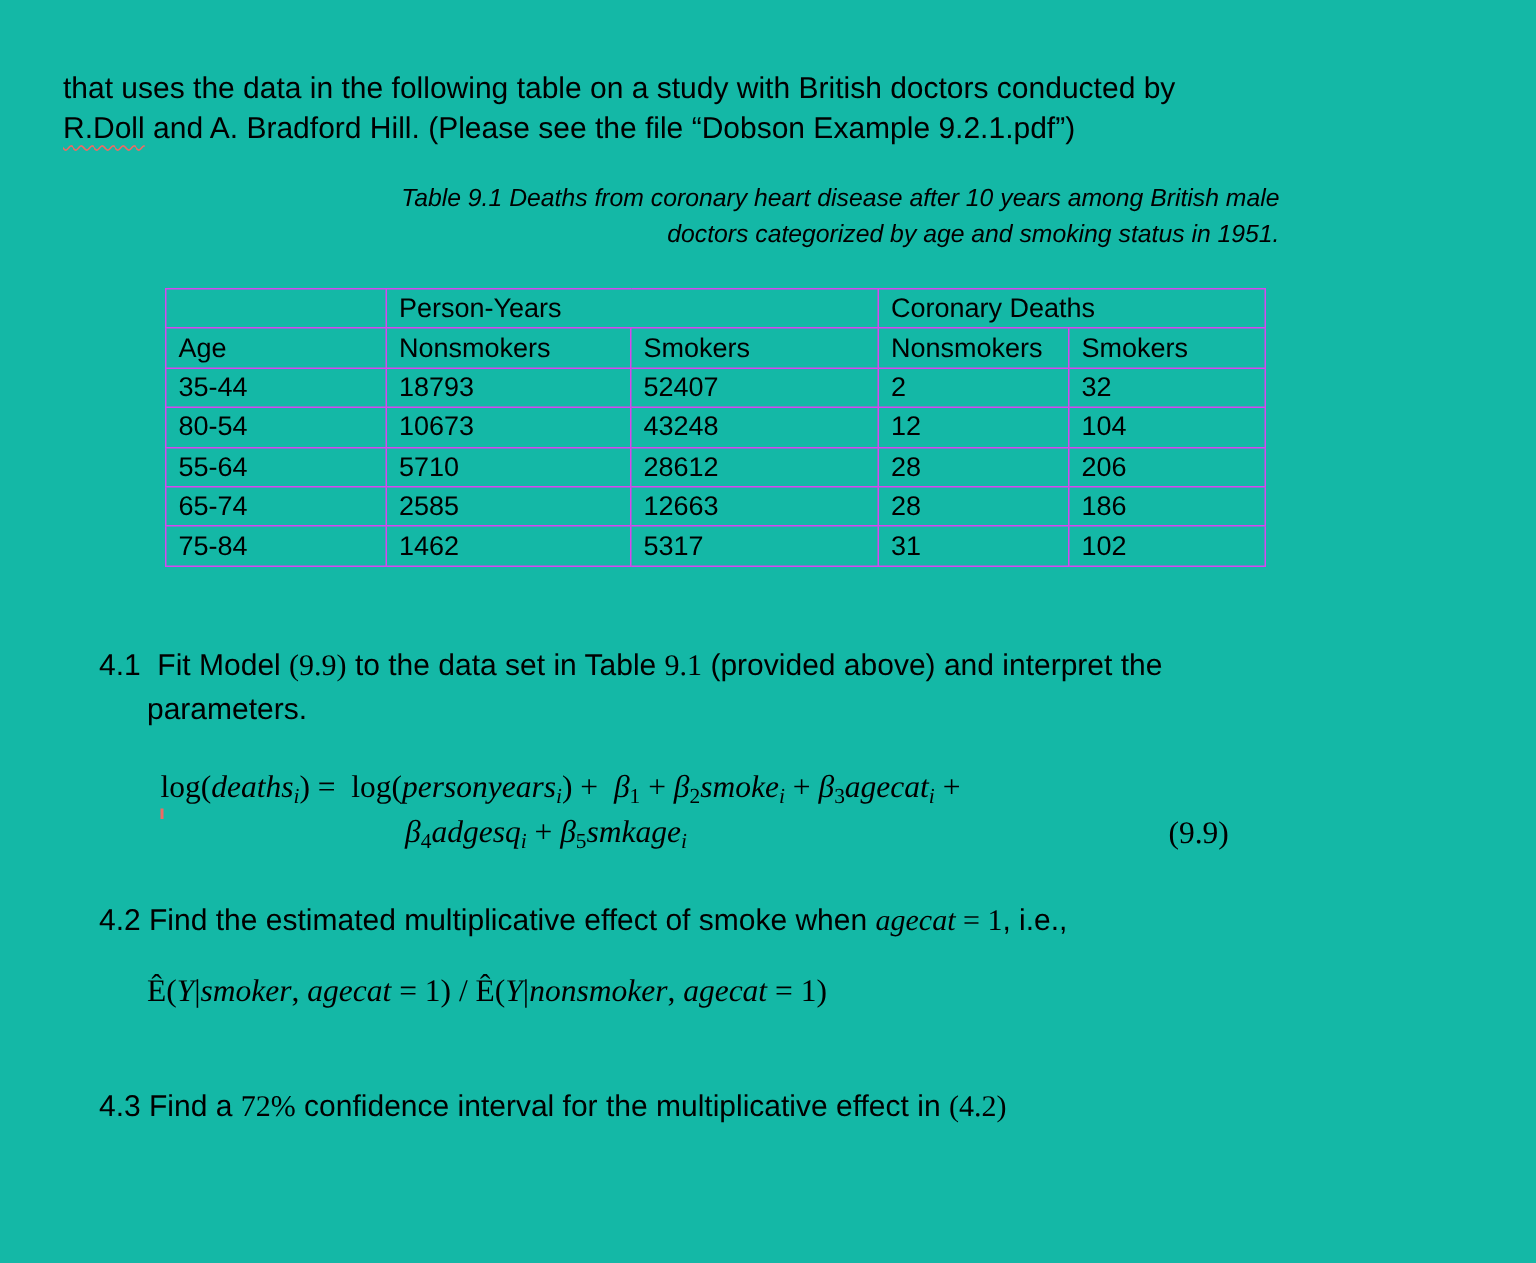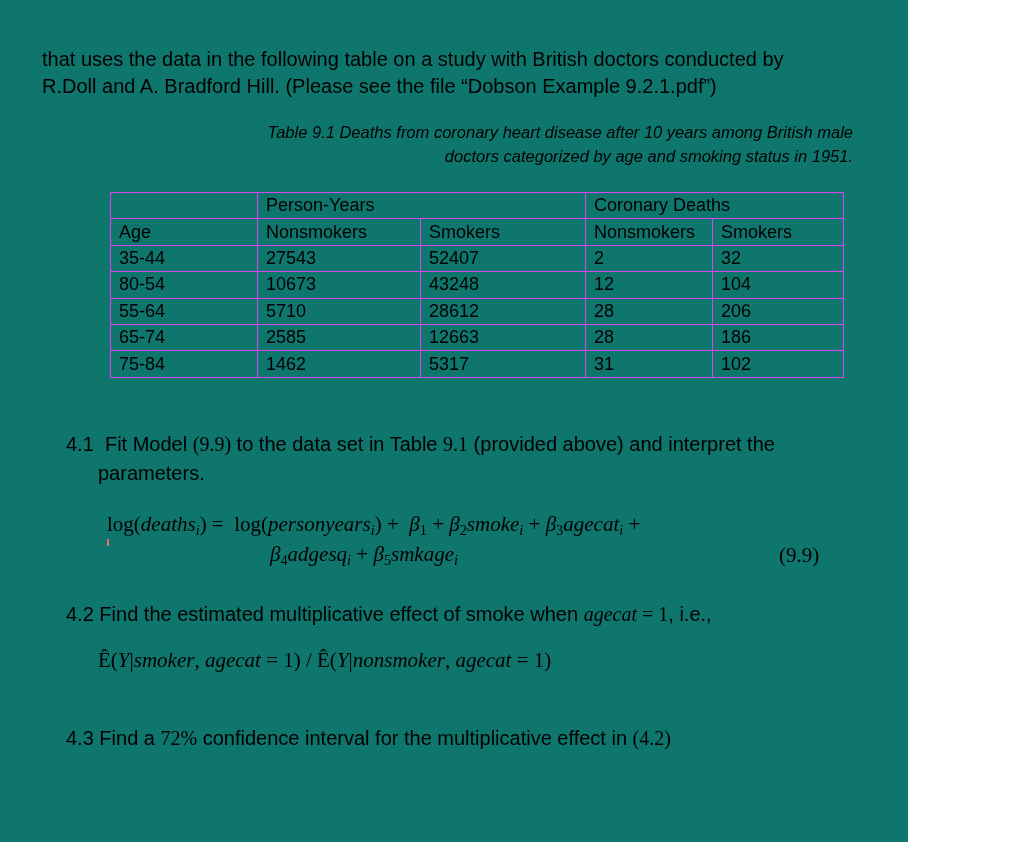"that uses the data in" .page { background: #0f766e -> #14b8a6; width: 908px -> 1024px }
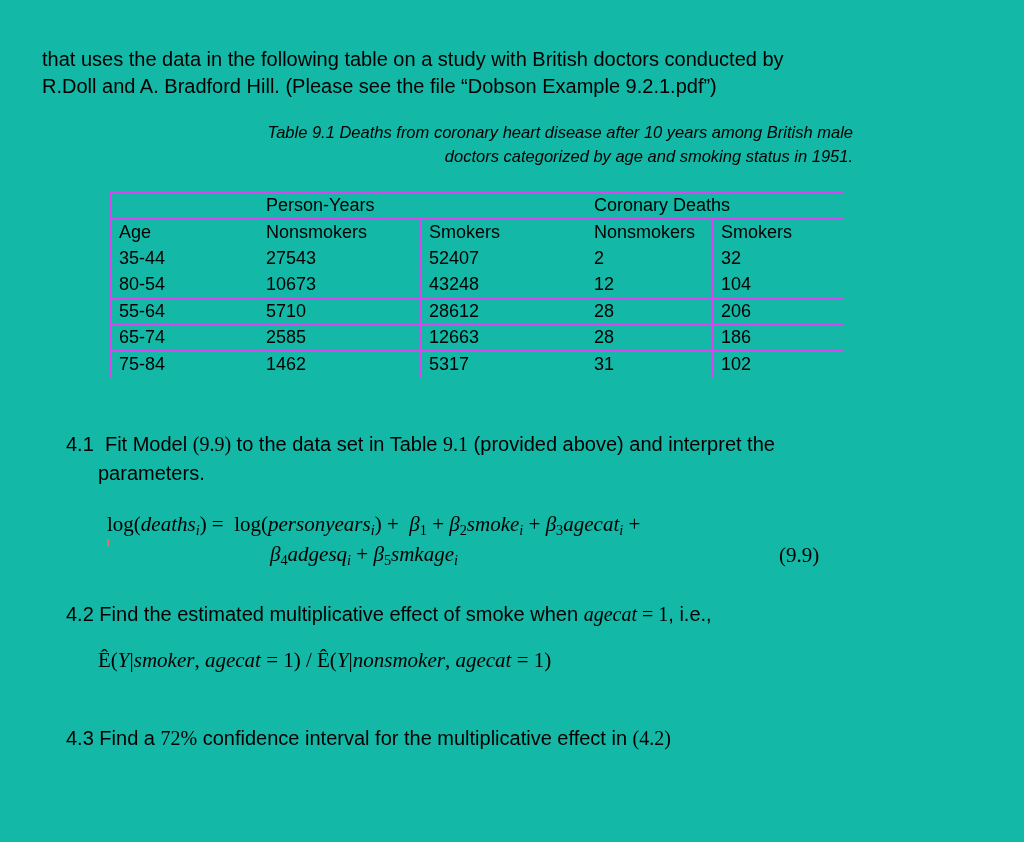"R.Doll" .misspell { text-decoration: none -> underline }
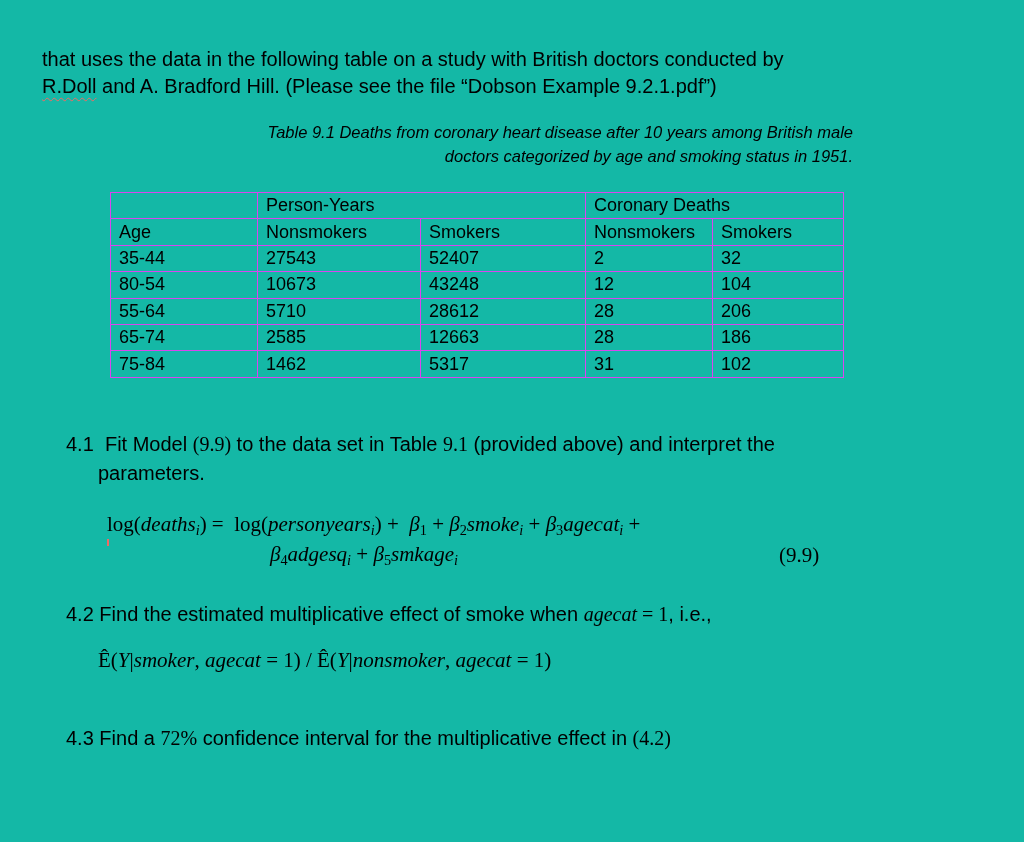"27543" td { text: 27543 -> 18793 }
